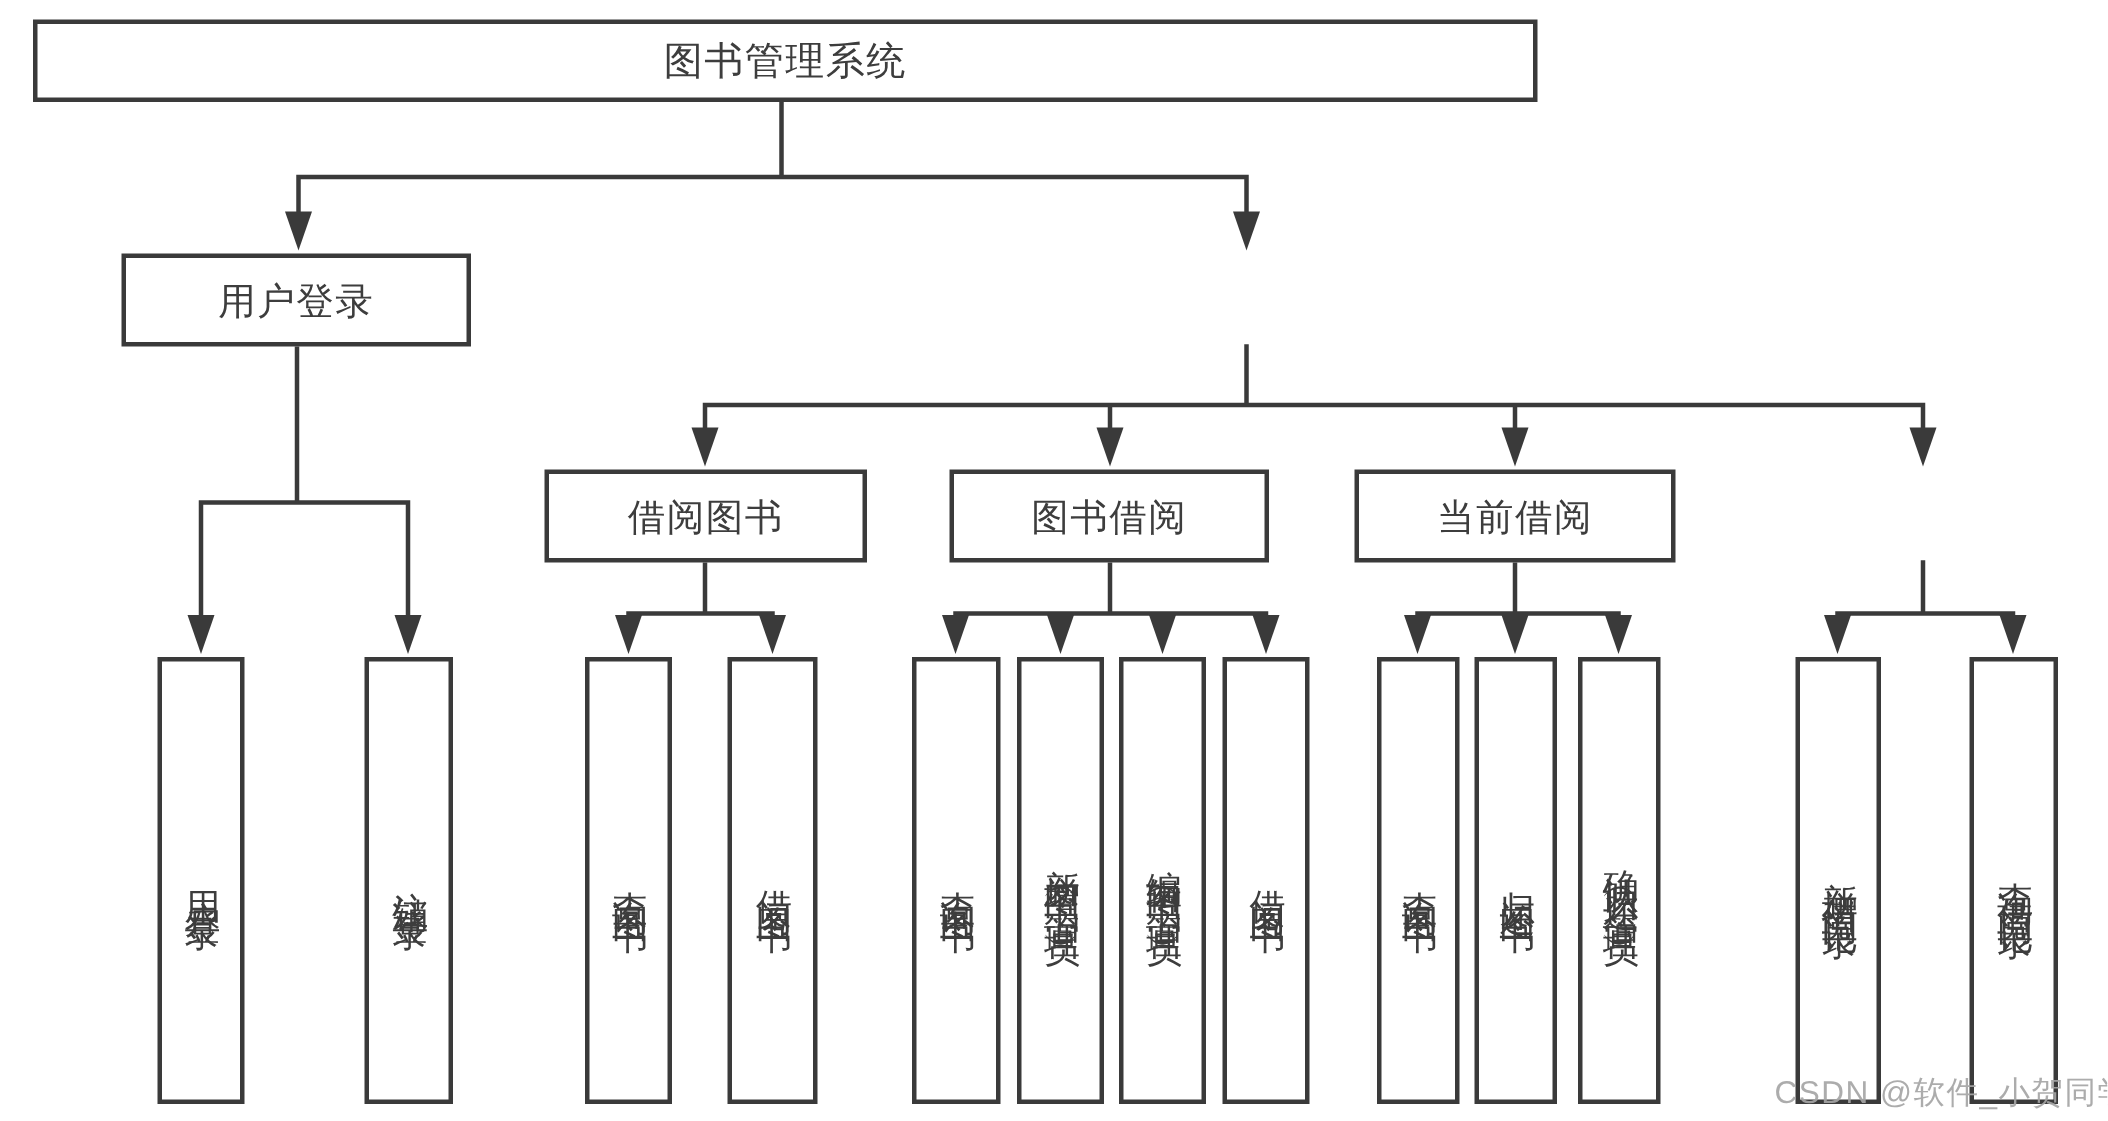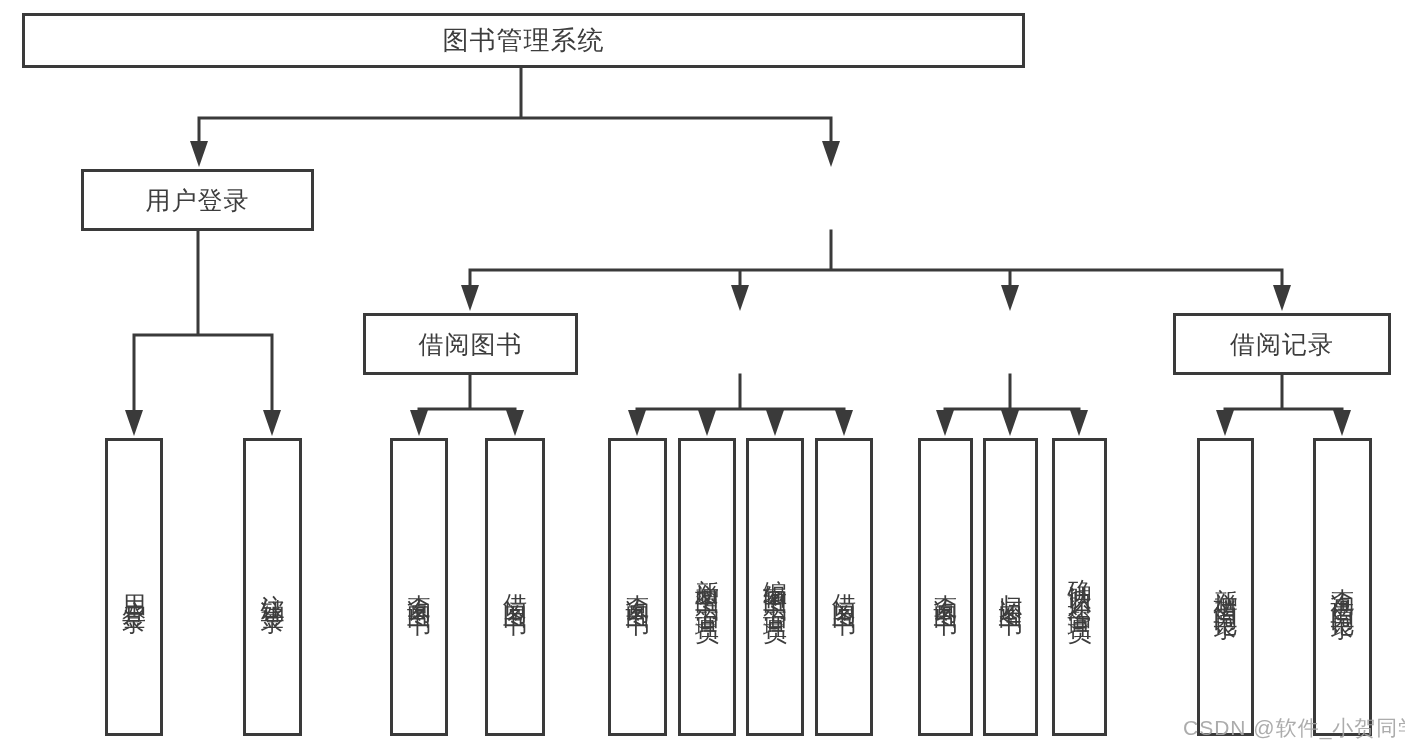"图书借阅" div.node { html: none -> <div> <span>图书借阅</span> </div> }
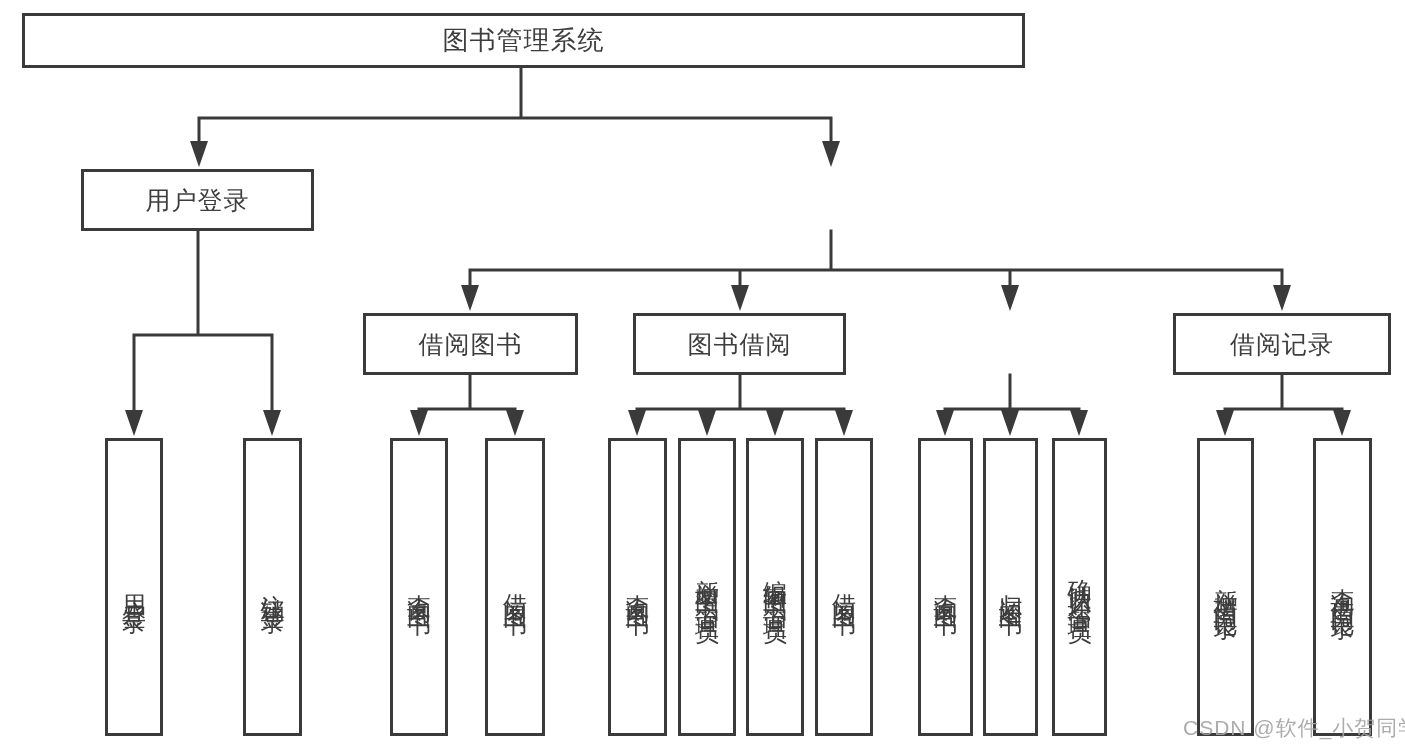"当前借阅" div.node { html: none -> <div> <span>当前借阅</span> </div> }
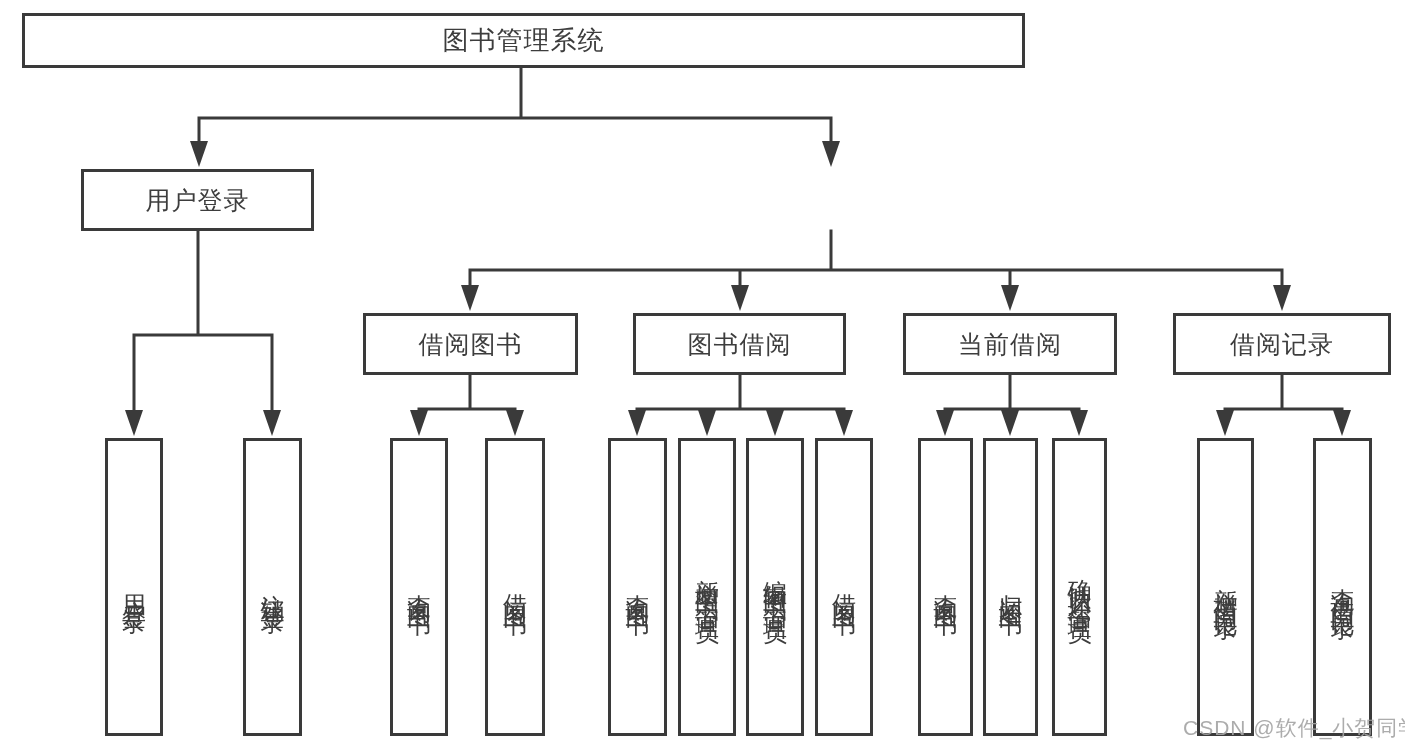"借阅记录" div.node { html: <div> <span>借阅记录</span> </div> -> none }
